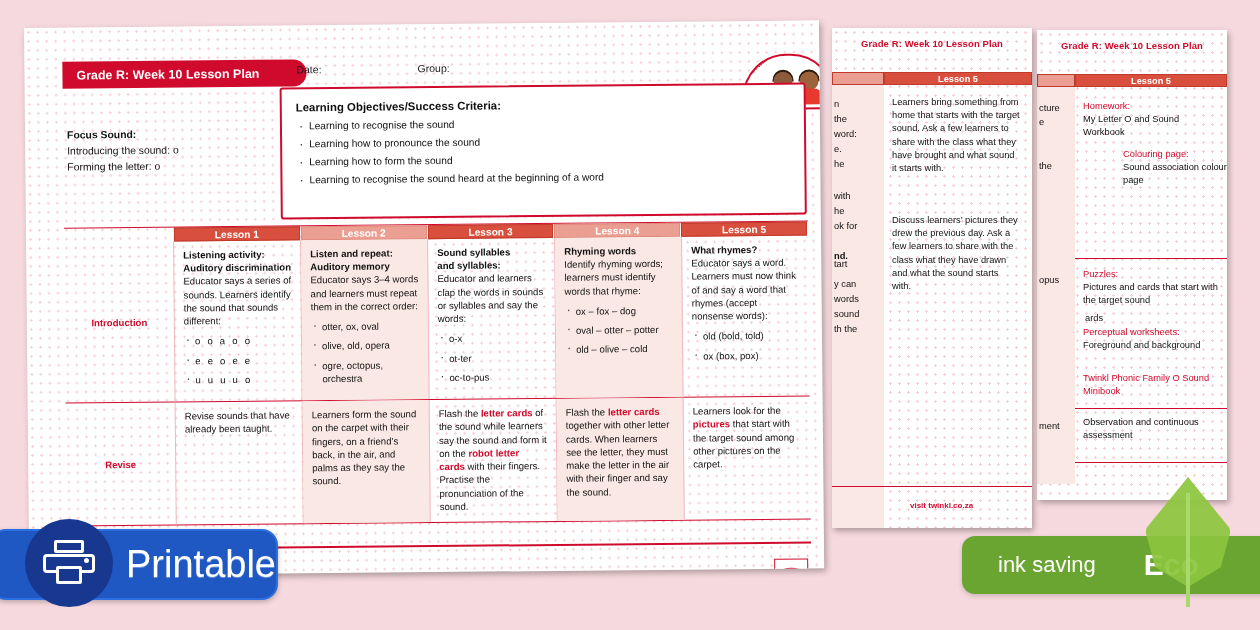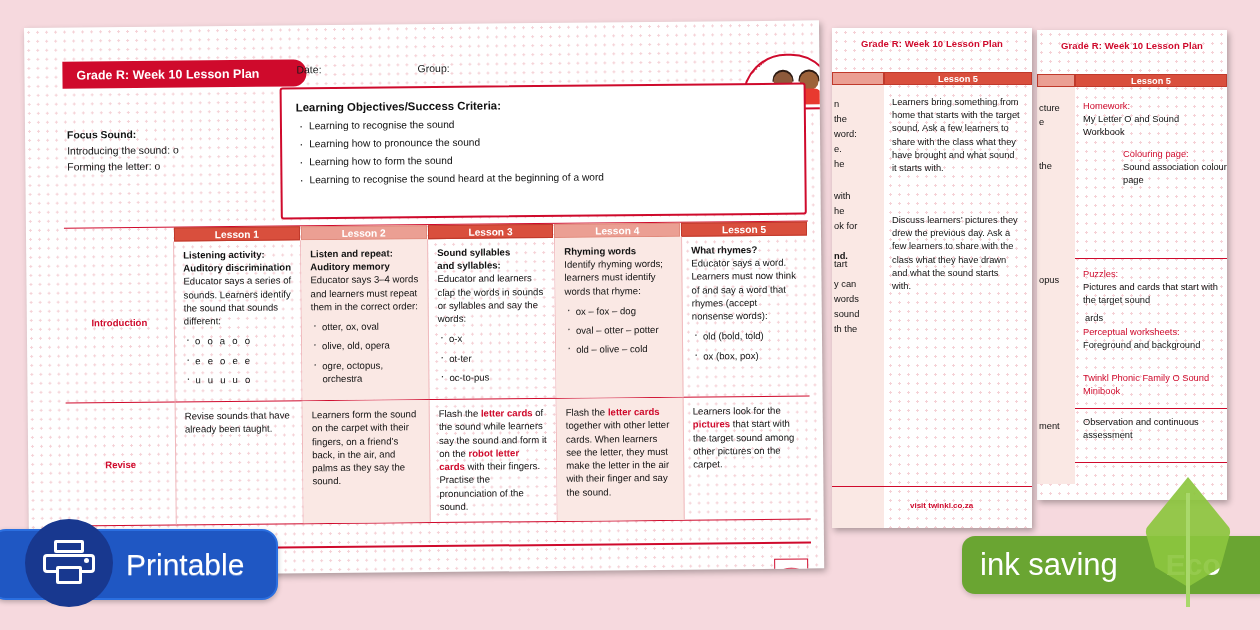"Printable" .printable-label { font-size: 30px -> 38px }
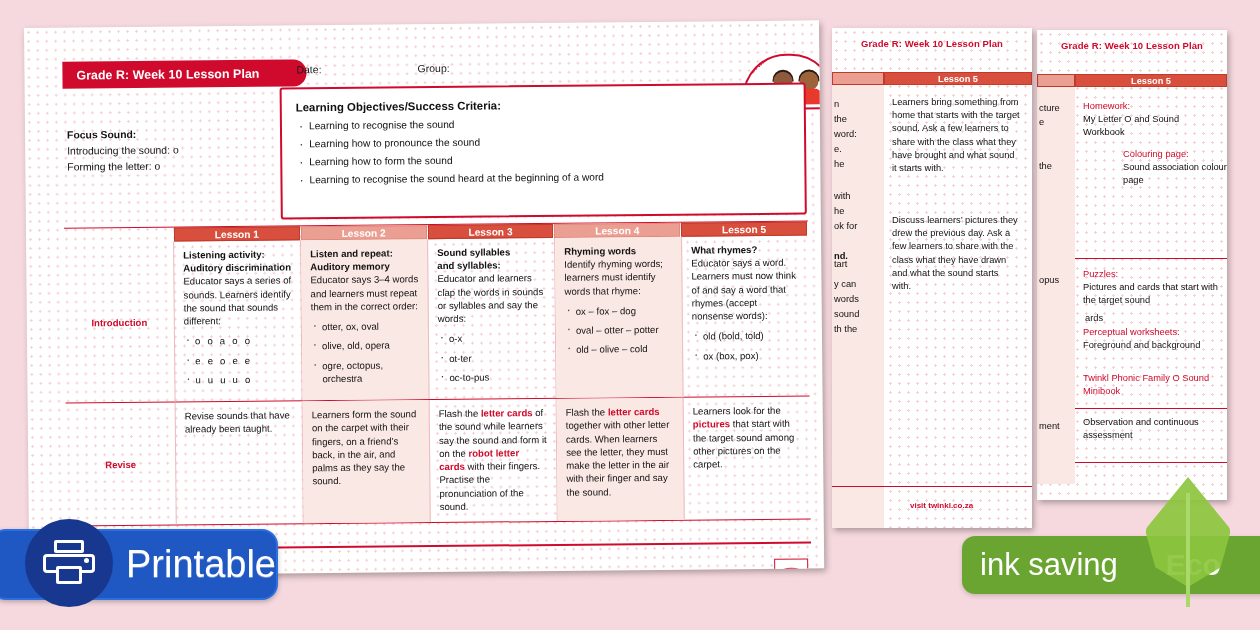"ink saving" .eco-ink { font-size: 31px -> 22px; margin-left: 18px -> 36px }
